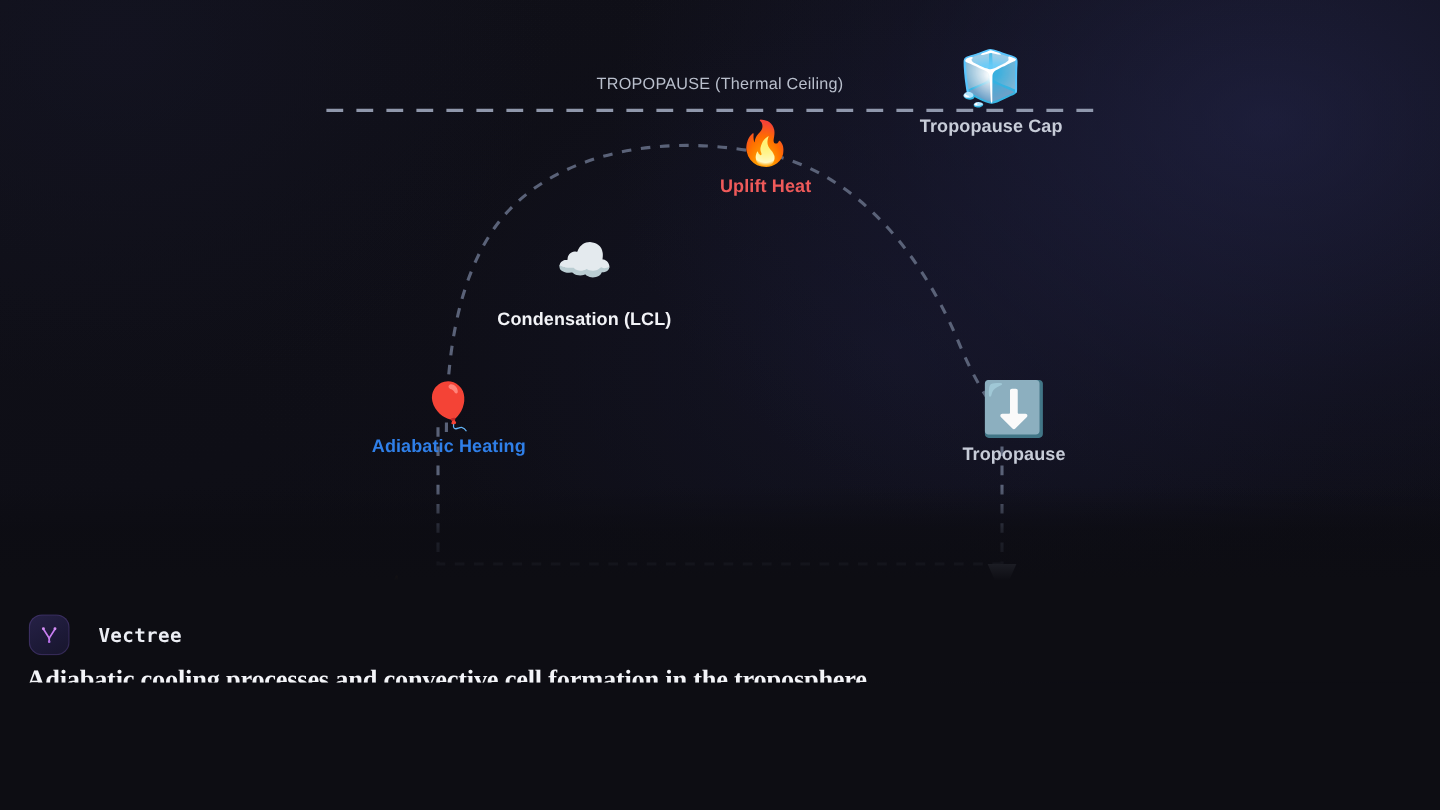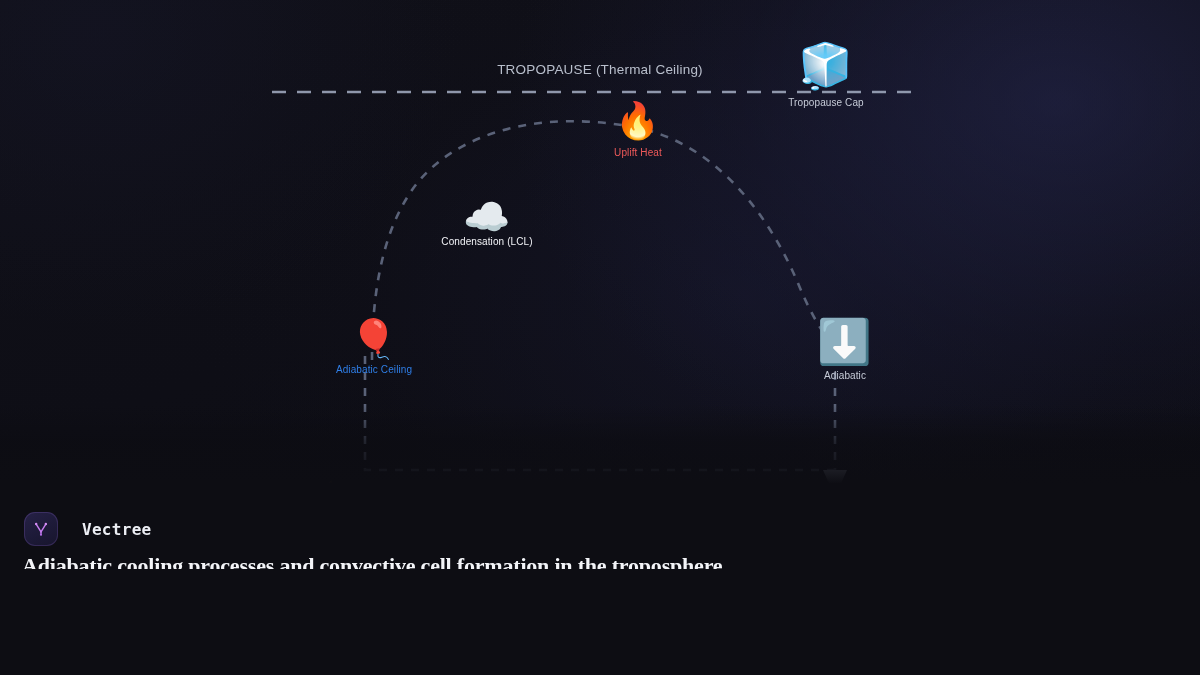"Tropopause Cap" .node .caption { font-size: 10px -> 15px; font-weight: normal -> bold }
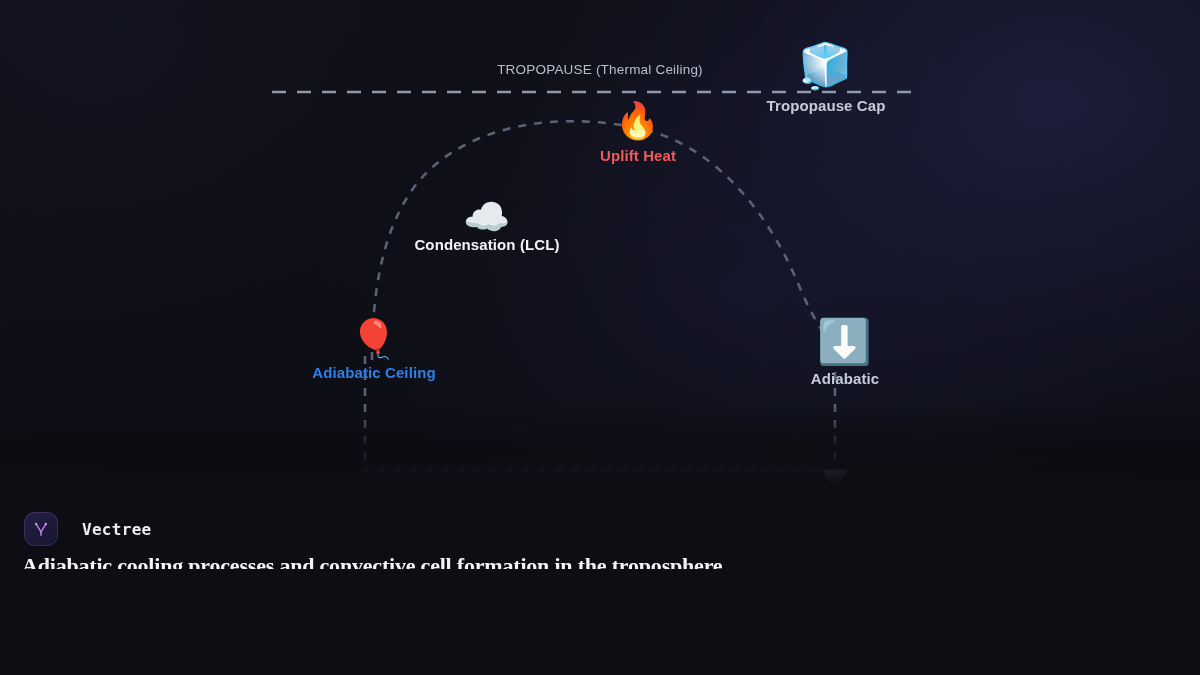"Condensation (LCL)" #node-condensation .caption { margin-top: 0 -> 22px }
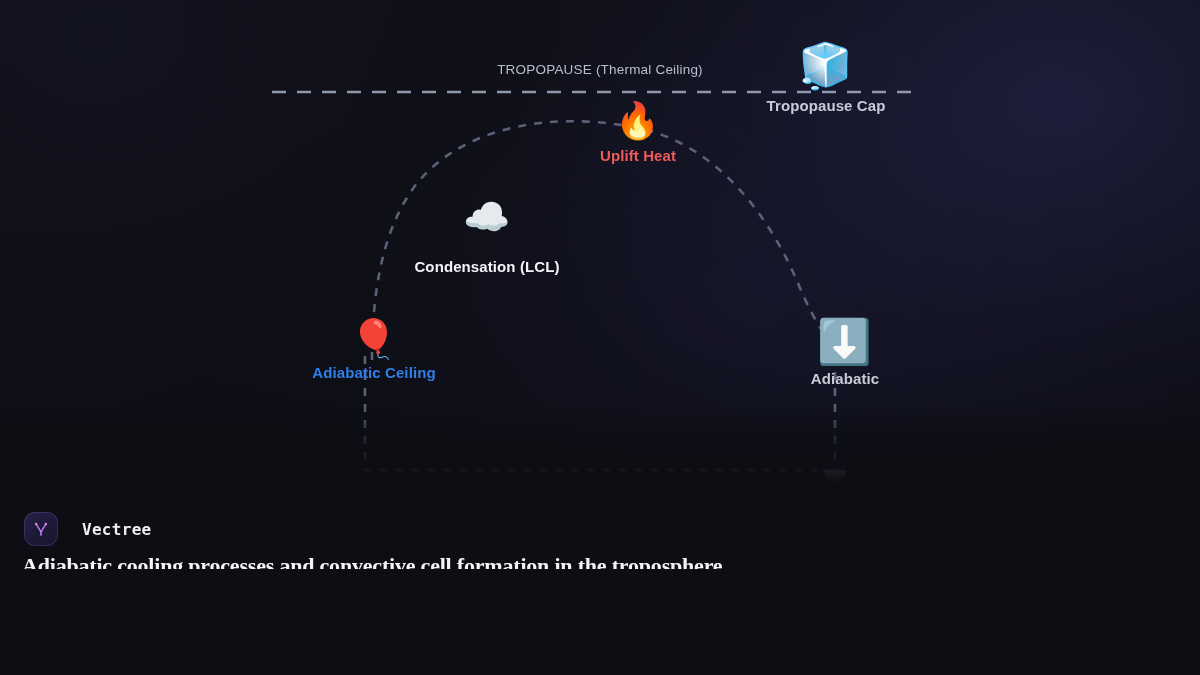"Adiabatic Ceiling" span.caption { text: Ceiling -> Heating }
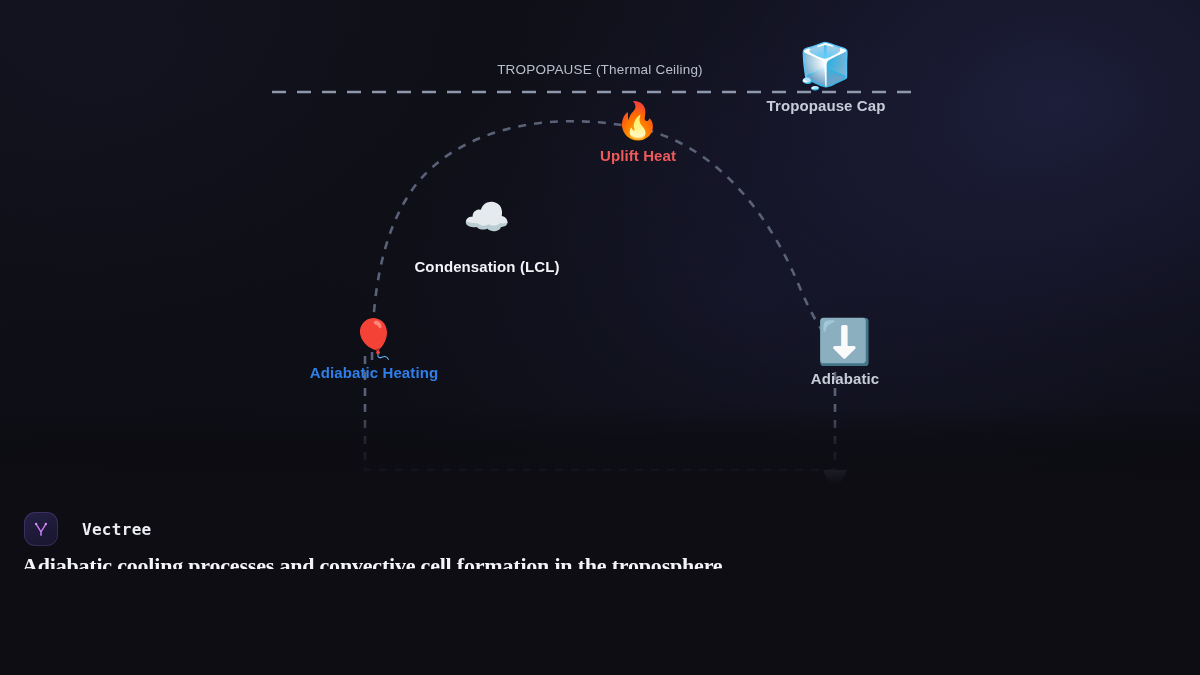"Adiabatic" span.caption { text: Adiabatic -> Tropopause }
